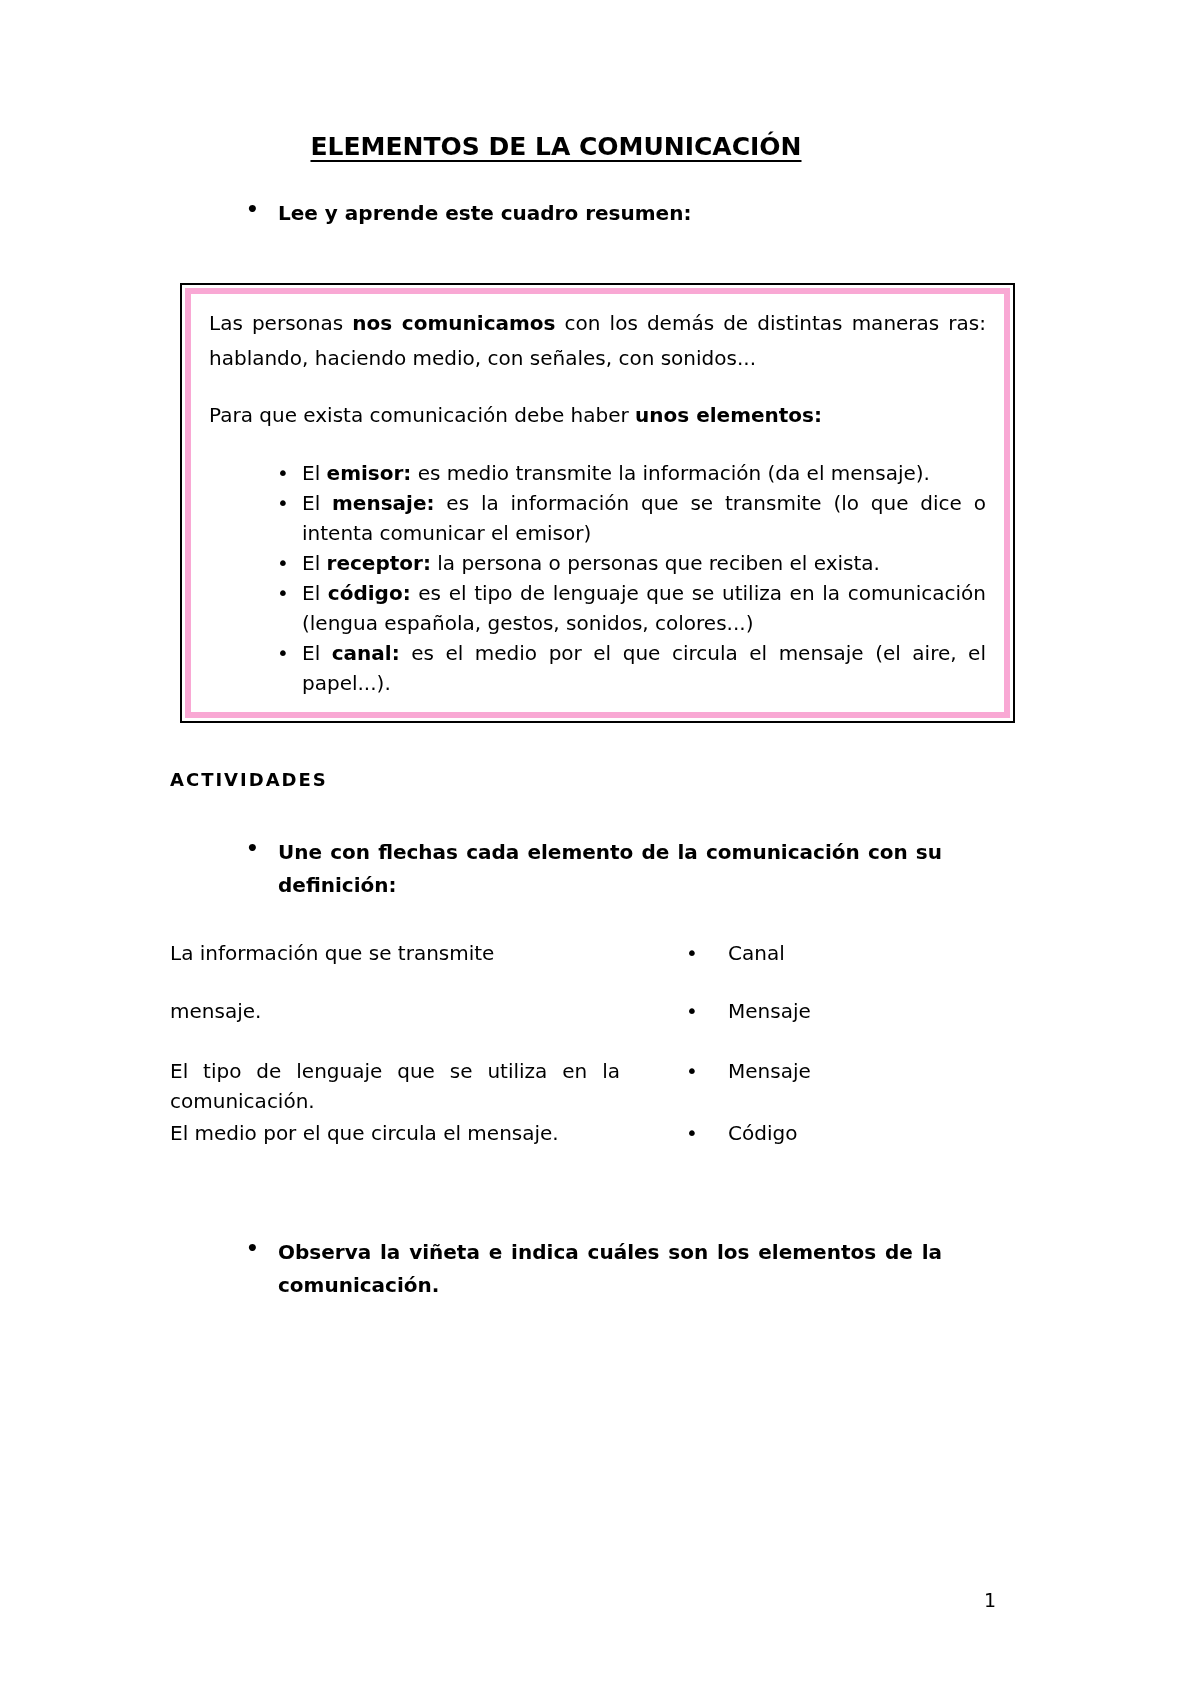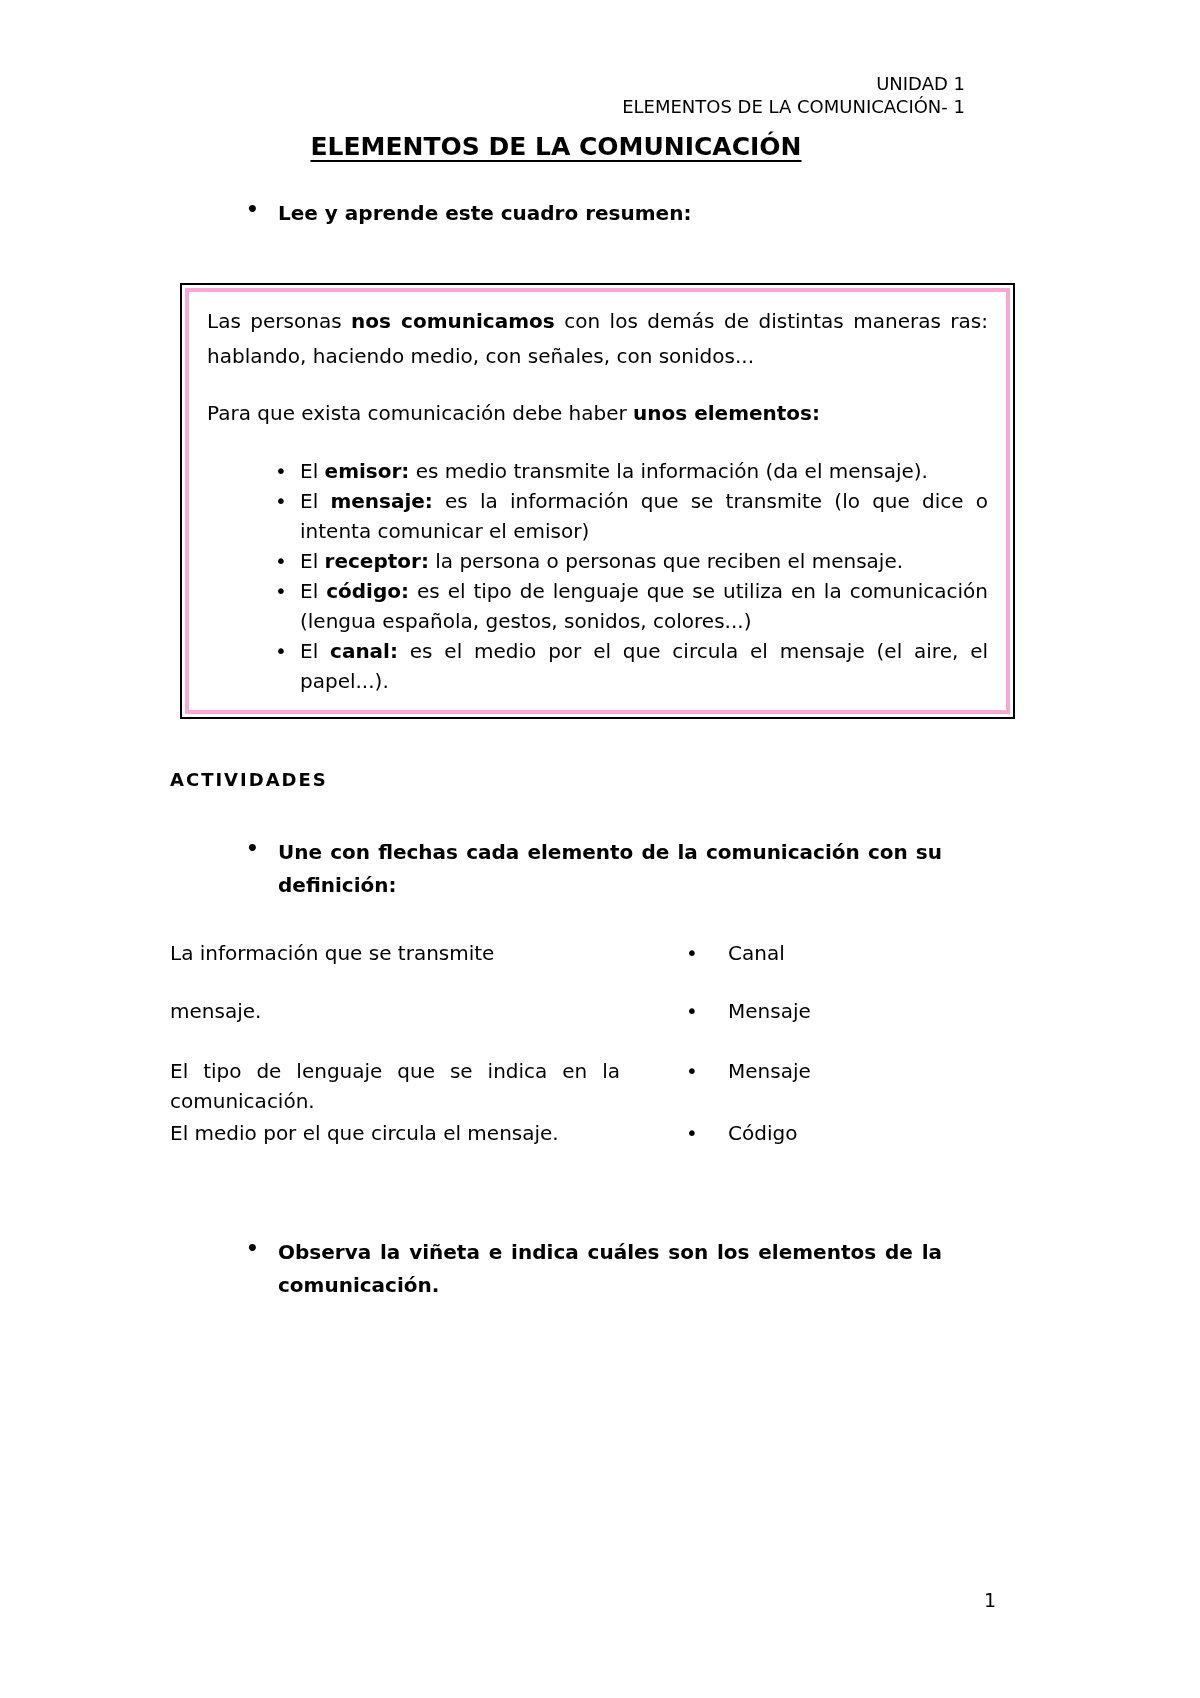"UNIDAD 1" div.doc-header { html: <div> <div>UNIDAD 1</div> <div>ELEMENTOS DE LA COMUNICACIÓN- 1</div> </div> -> none }
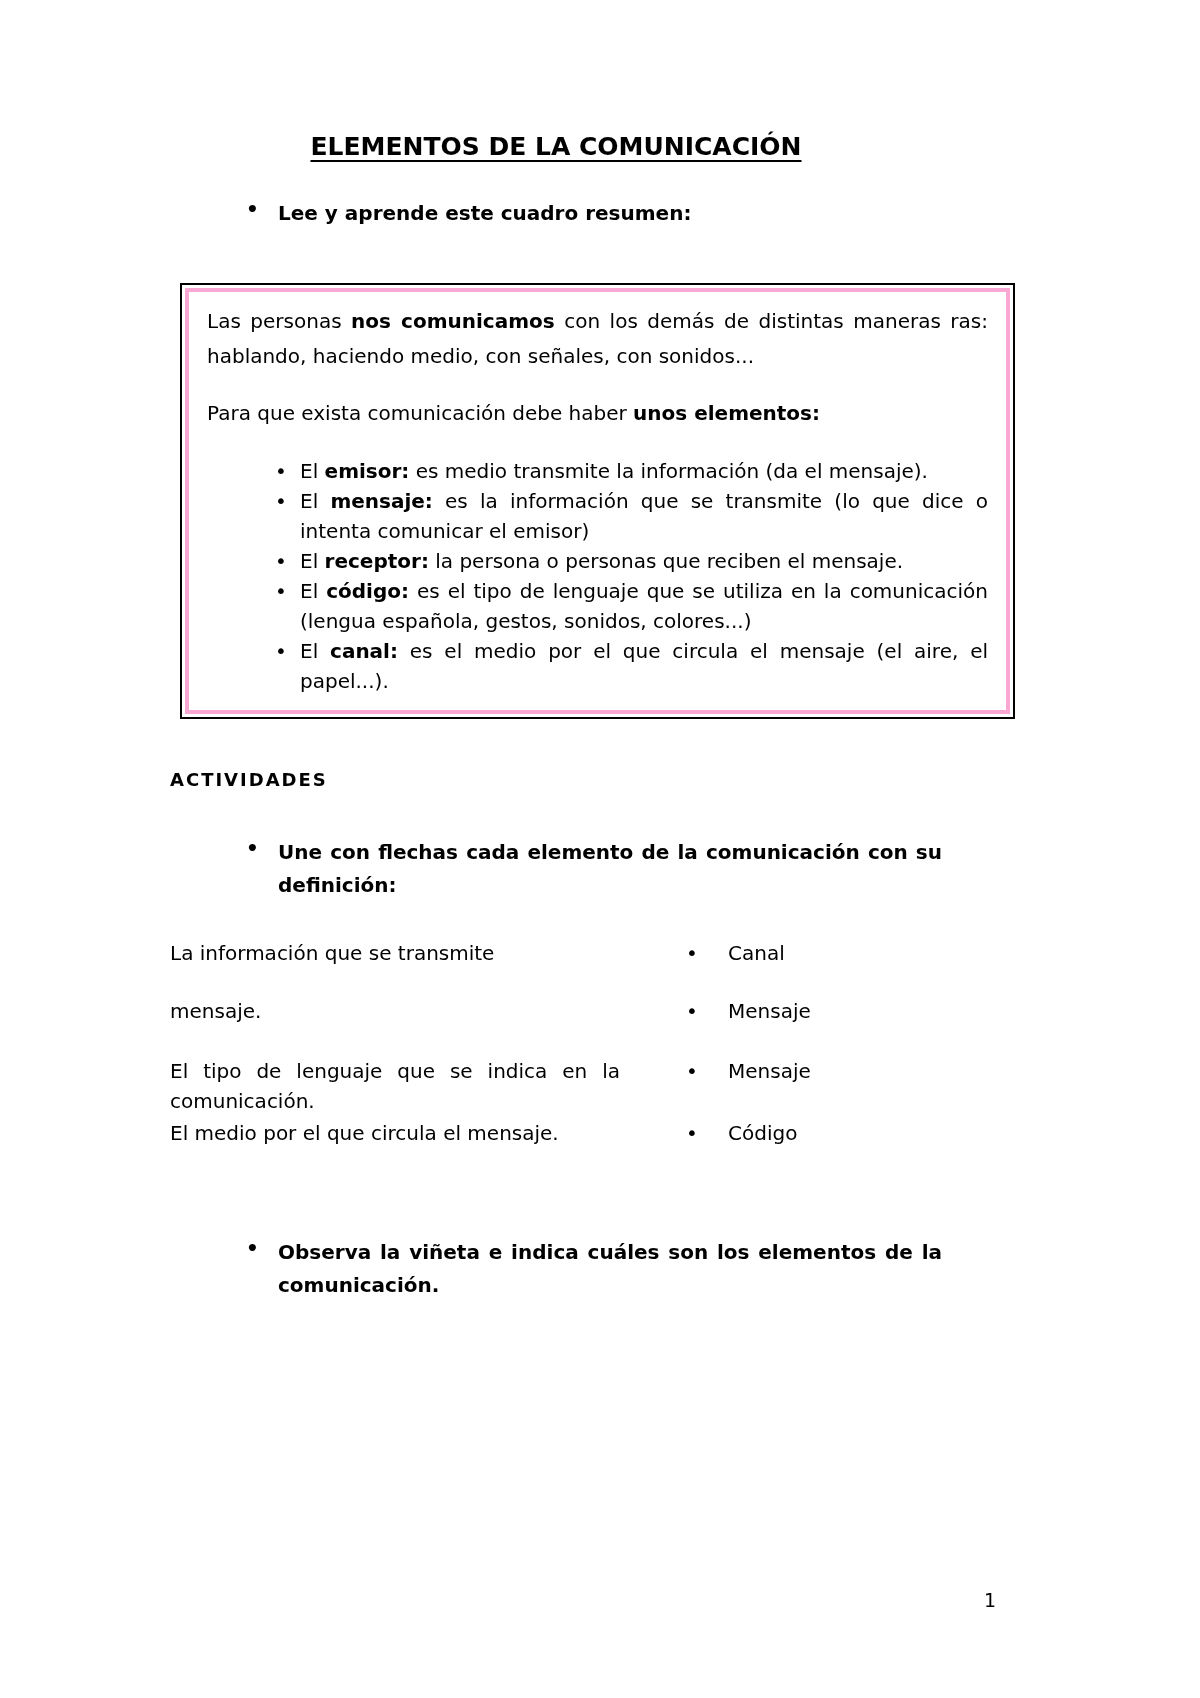"Las personas nos comunicamos con" .box-inner { border: 4px solid #f9a8d4 -> 6px solid #f9a8d4 }
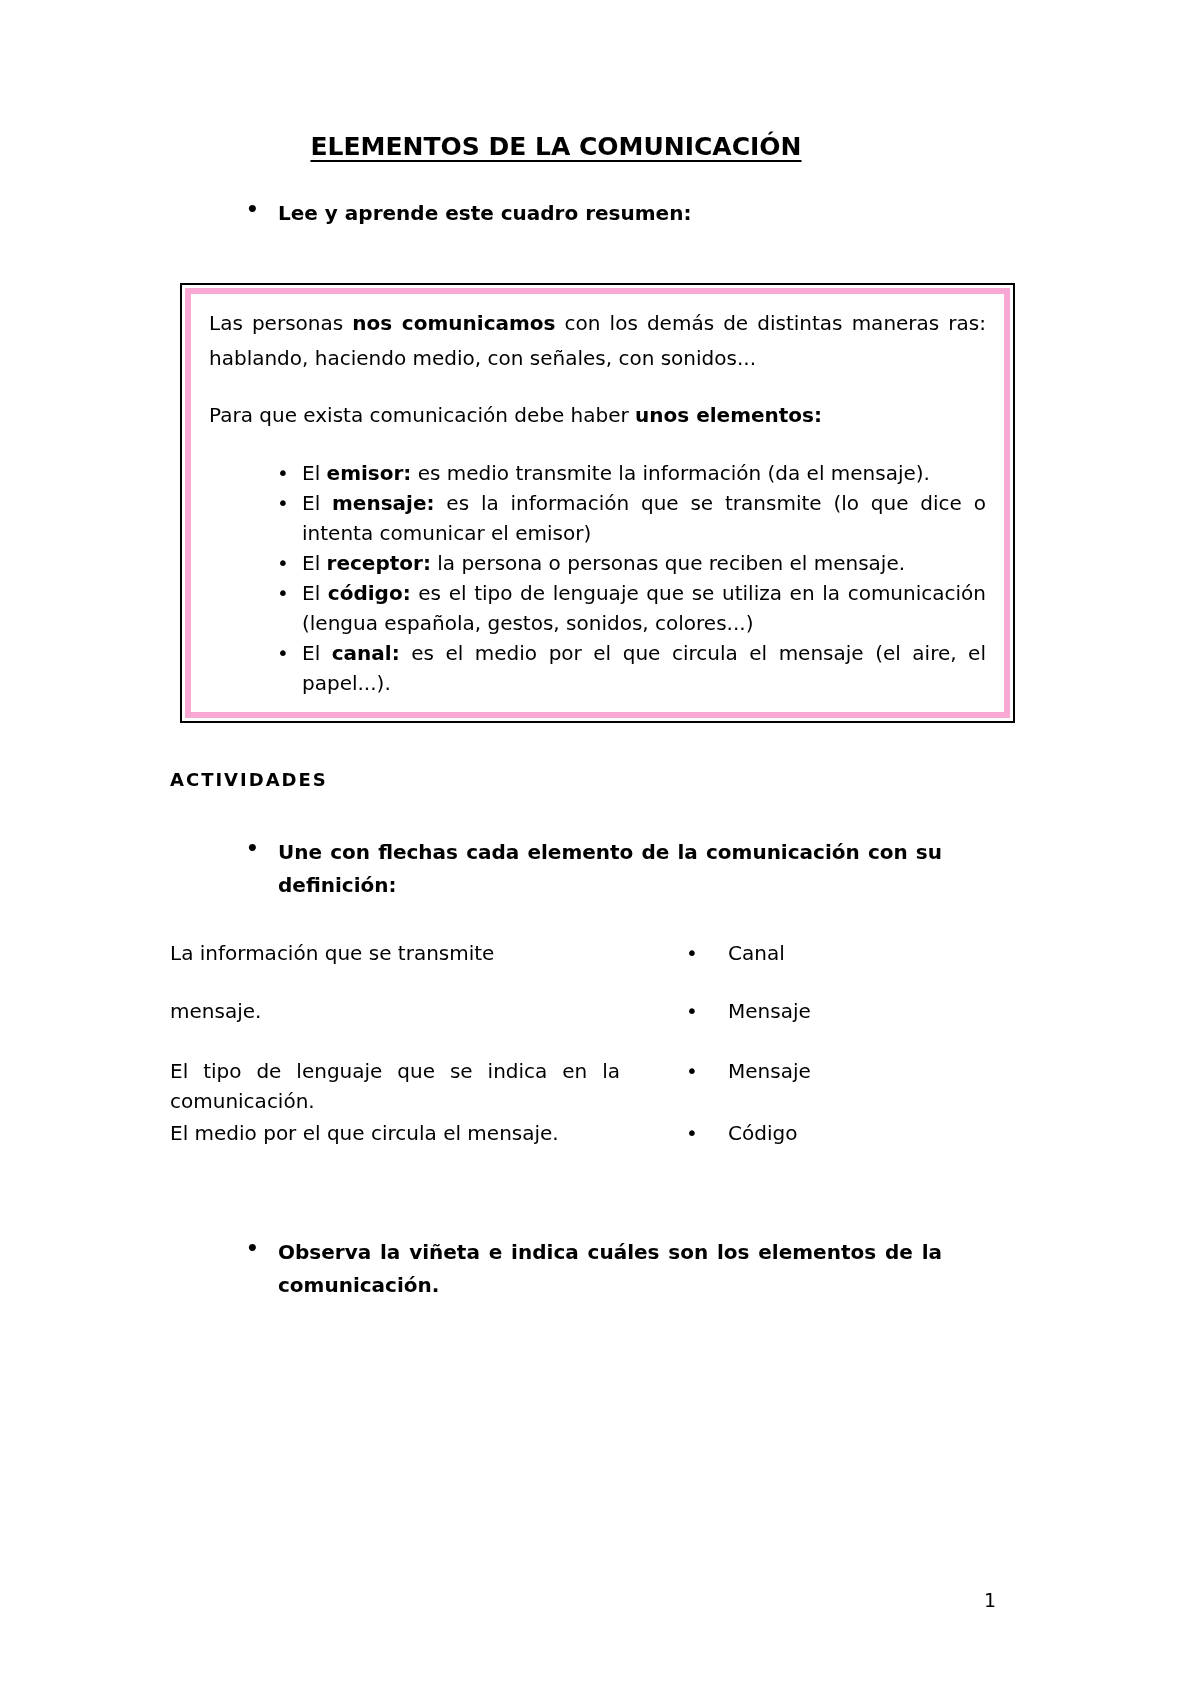"la persona o personas que" span { text: mensaje -> exista }
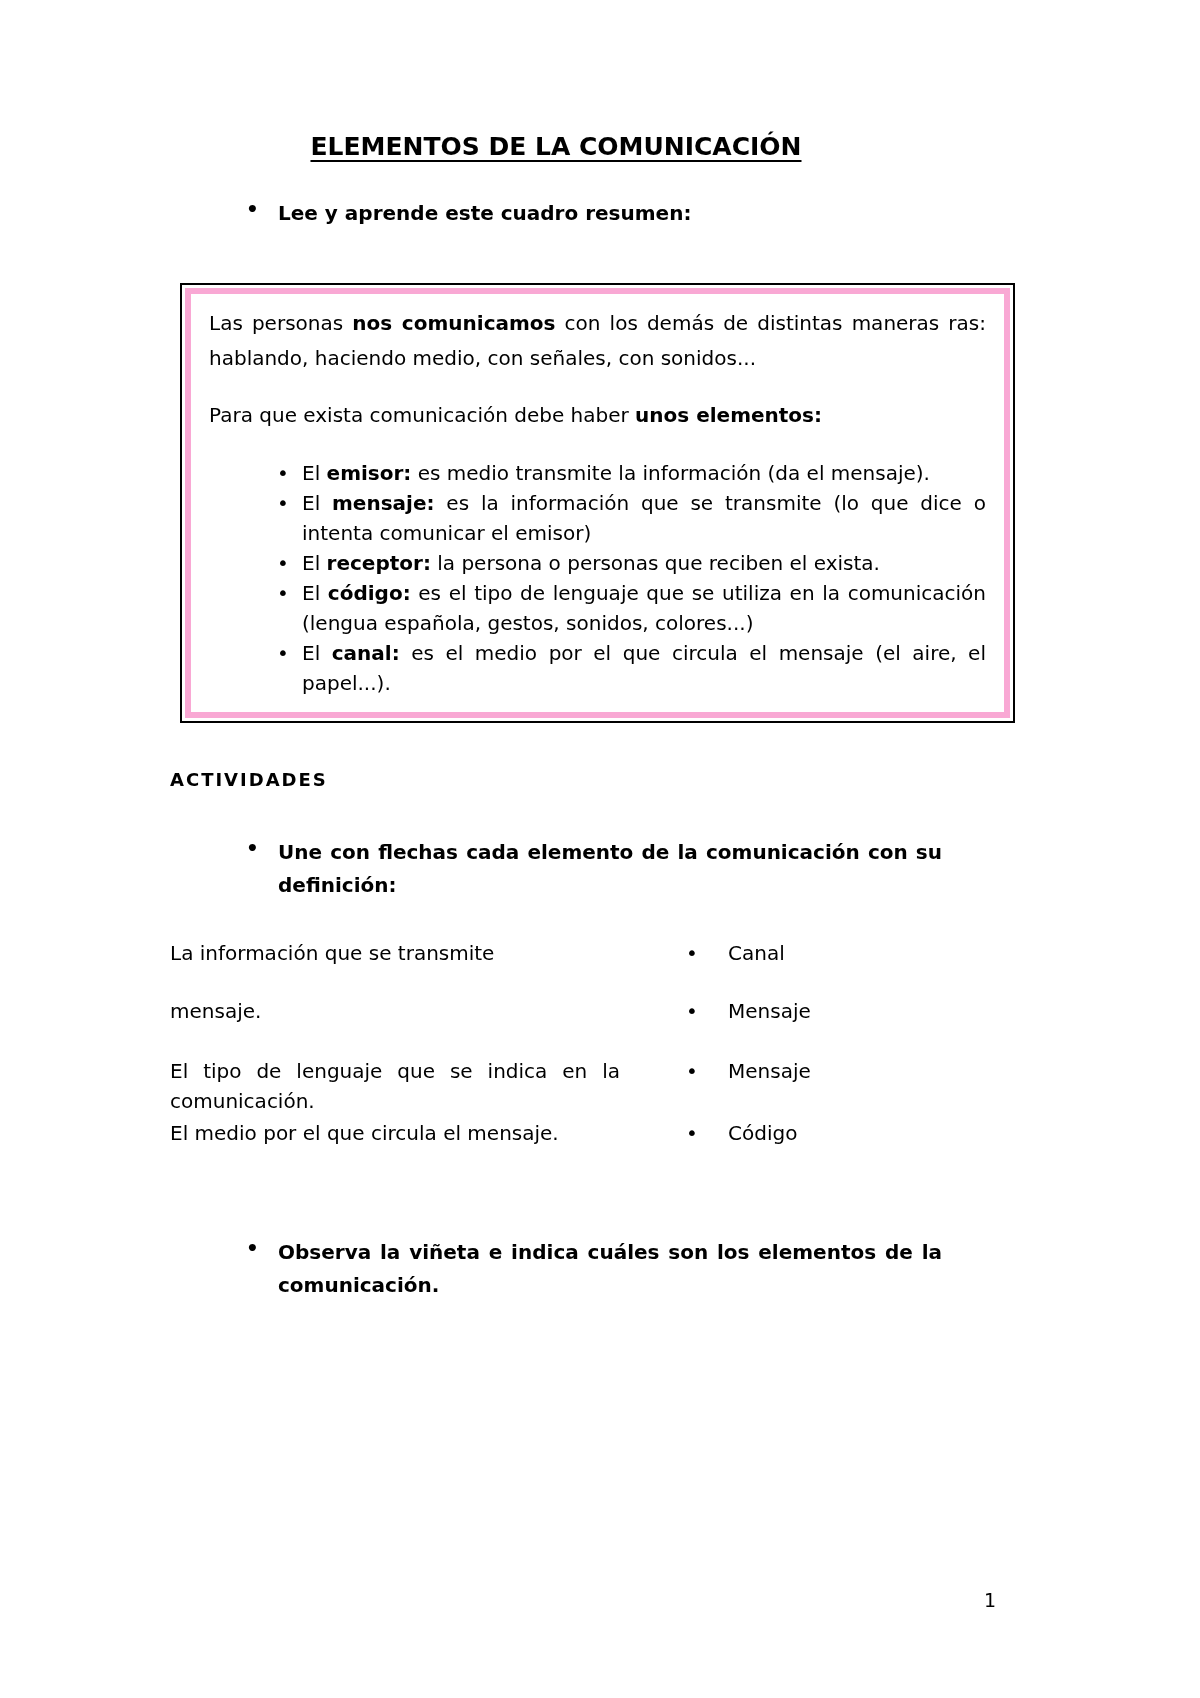"El tipo de lenguaje que" div.m-def-line { text: indica -> utiliza }
